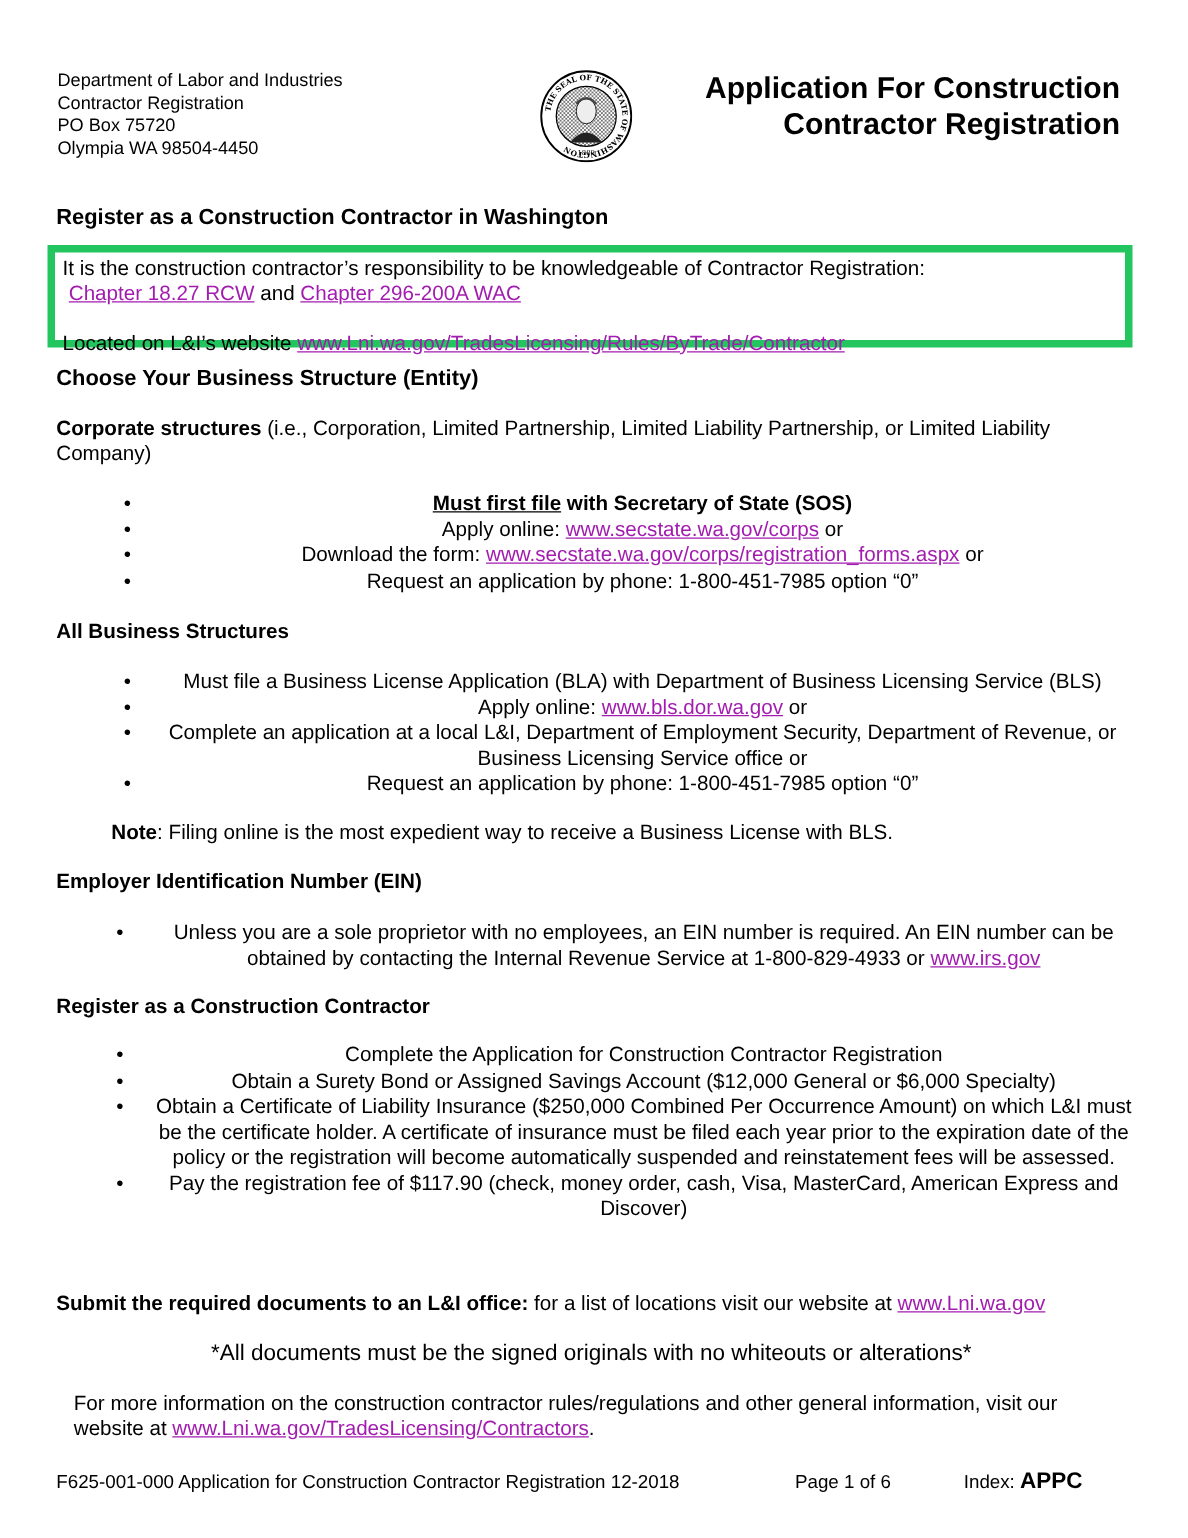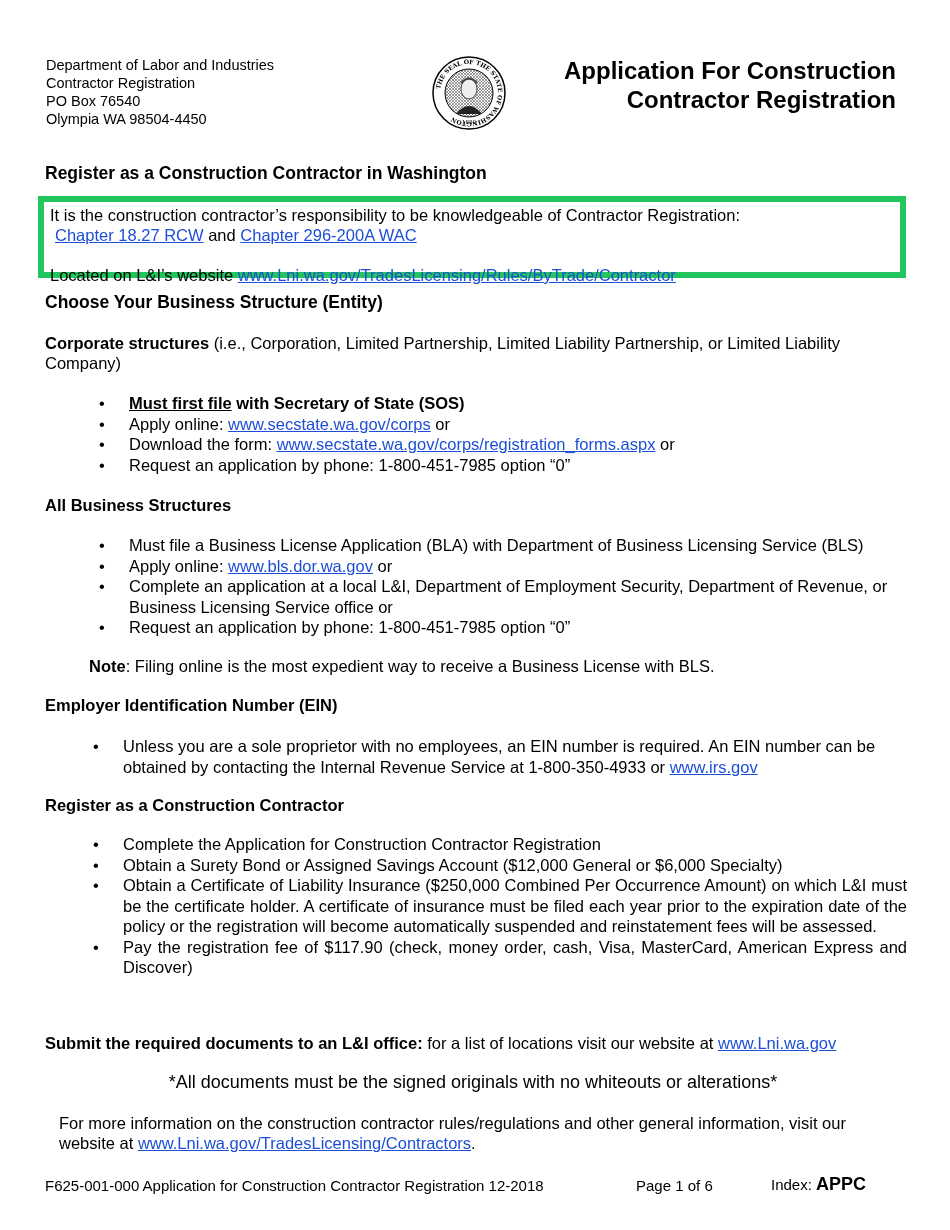"PO Box 76540" div { text: 76540 -> 75720 }
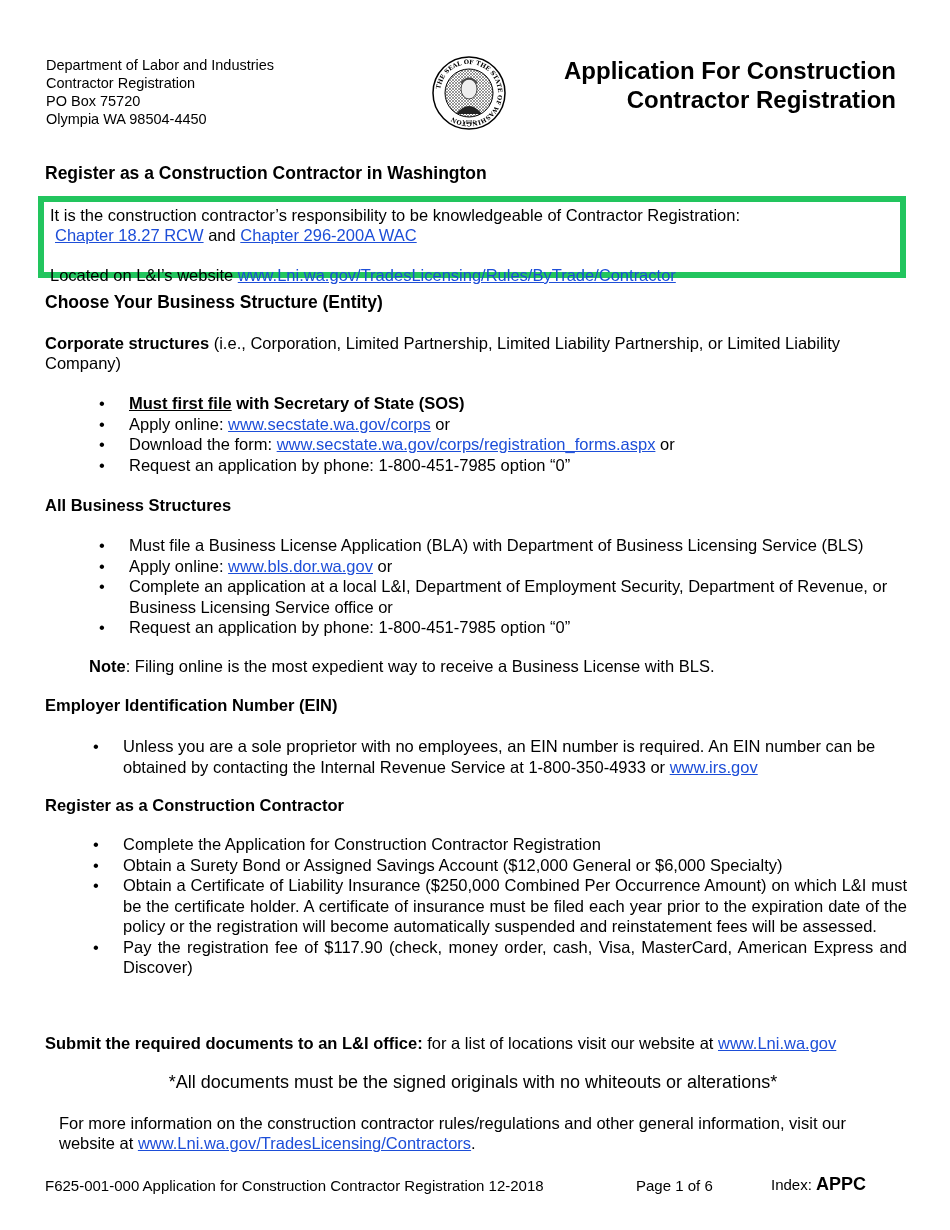"Chapter 18.27 RCW" a, .link { color: #1d4ed8 -> #a21caf }
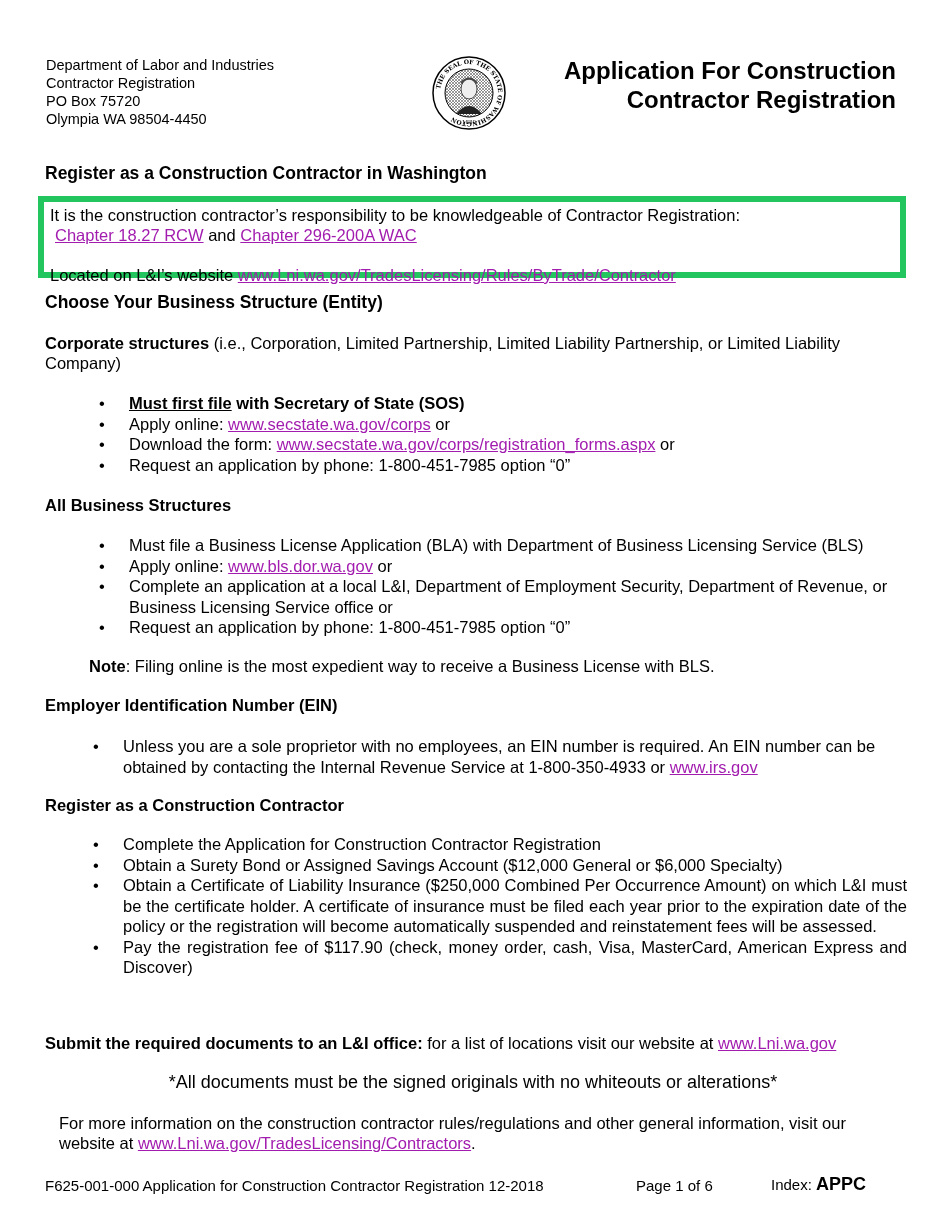"Must first file with Secretary" ul.bl li { text-align: none -> center }
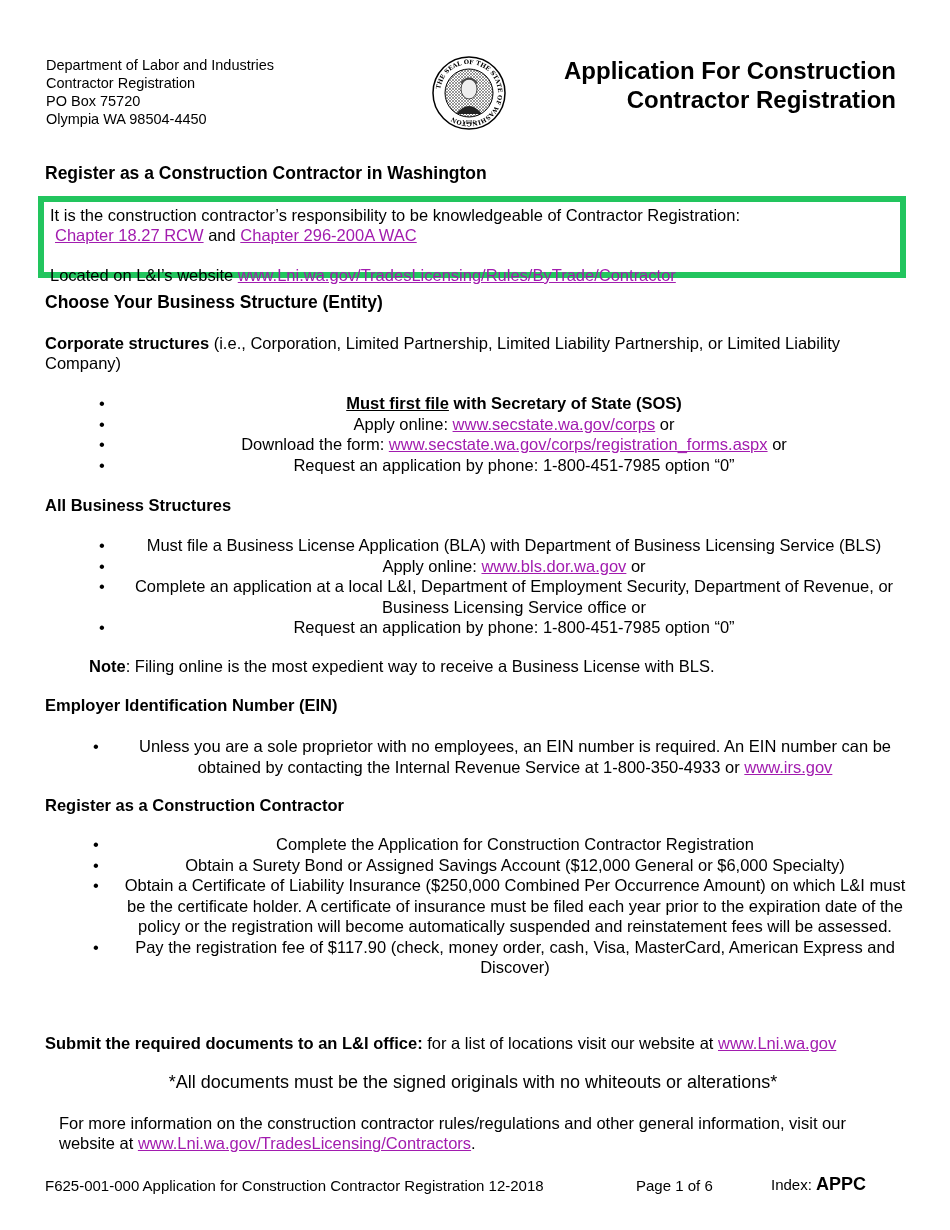"Unless you are a sole" span { text: 1-800-350-4933 -> 1-800-829-4933 }
